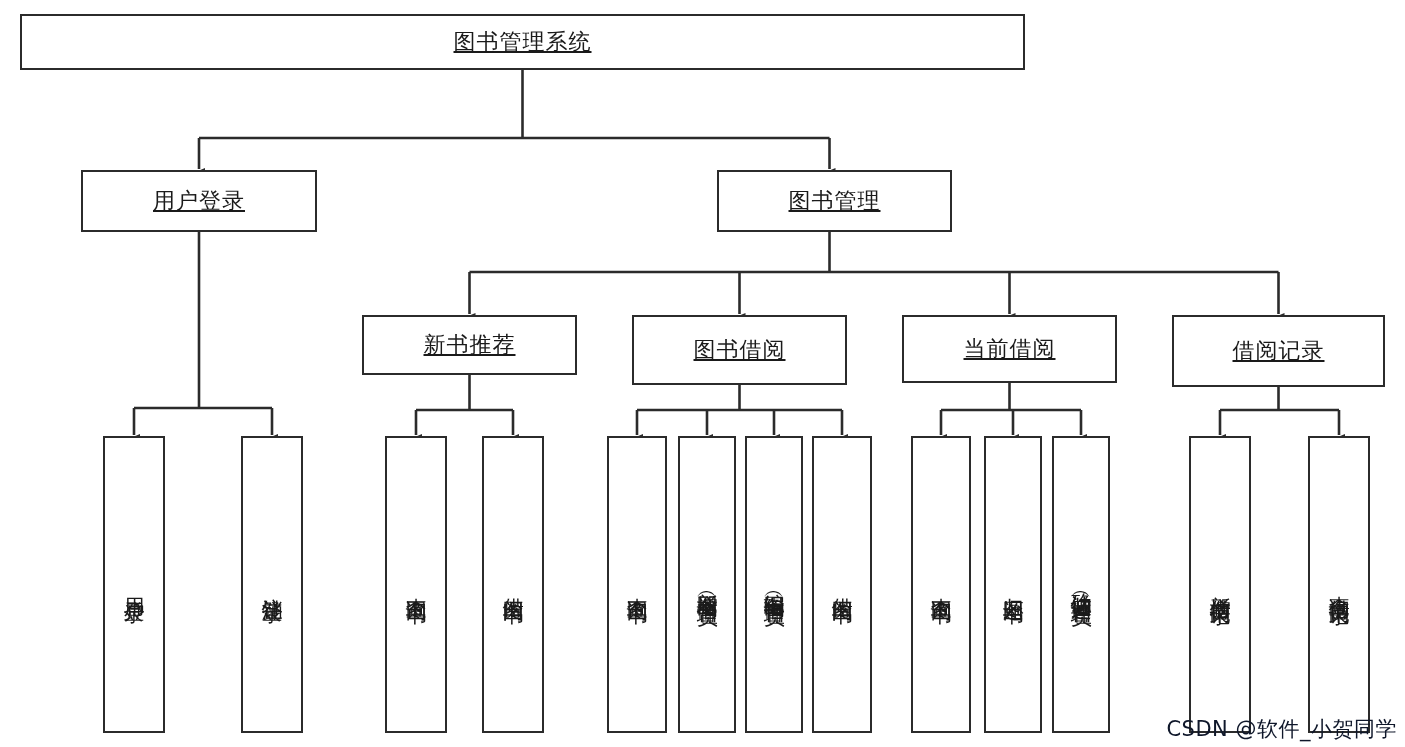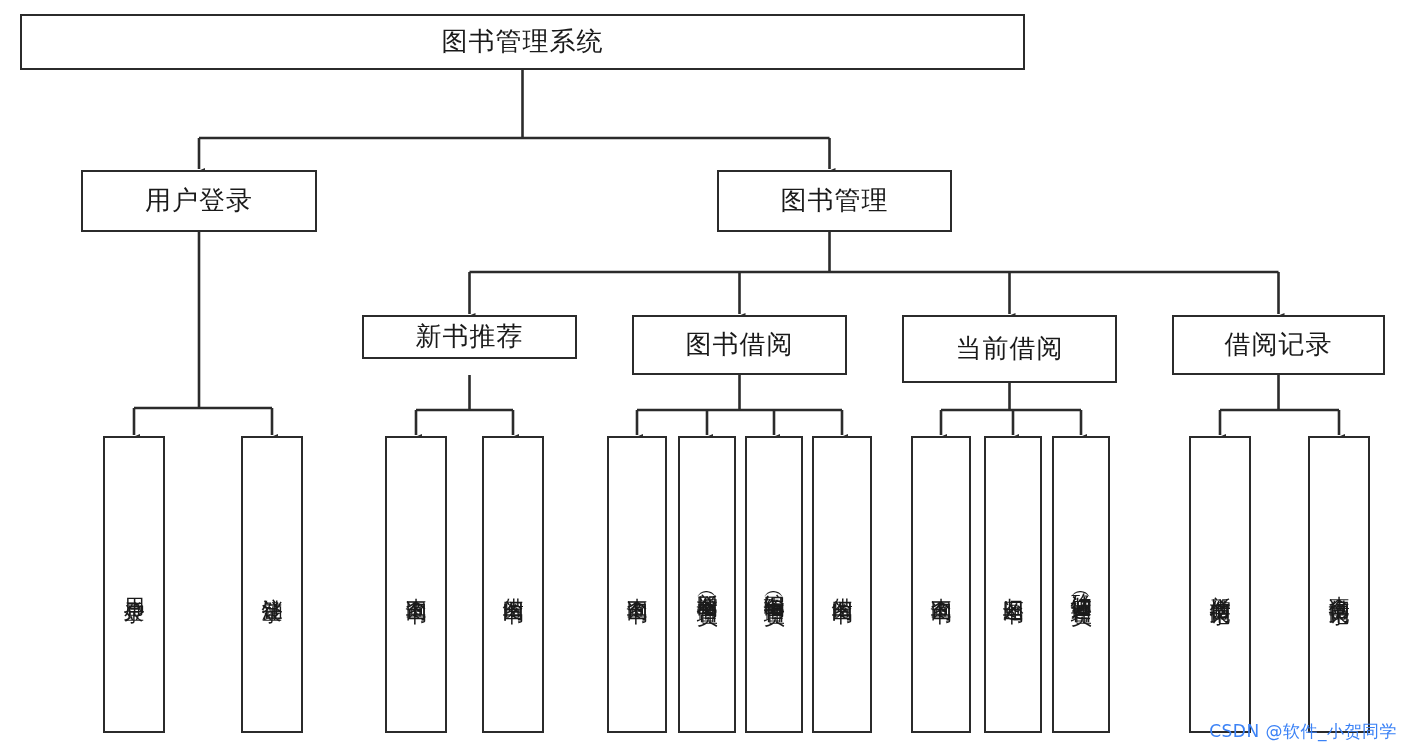"图书管理系统" .node.h { font-size: 26px -> 22px; text-decoration: none -> underline }
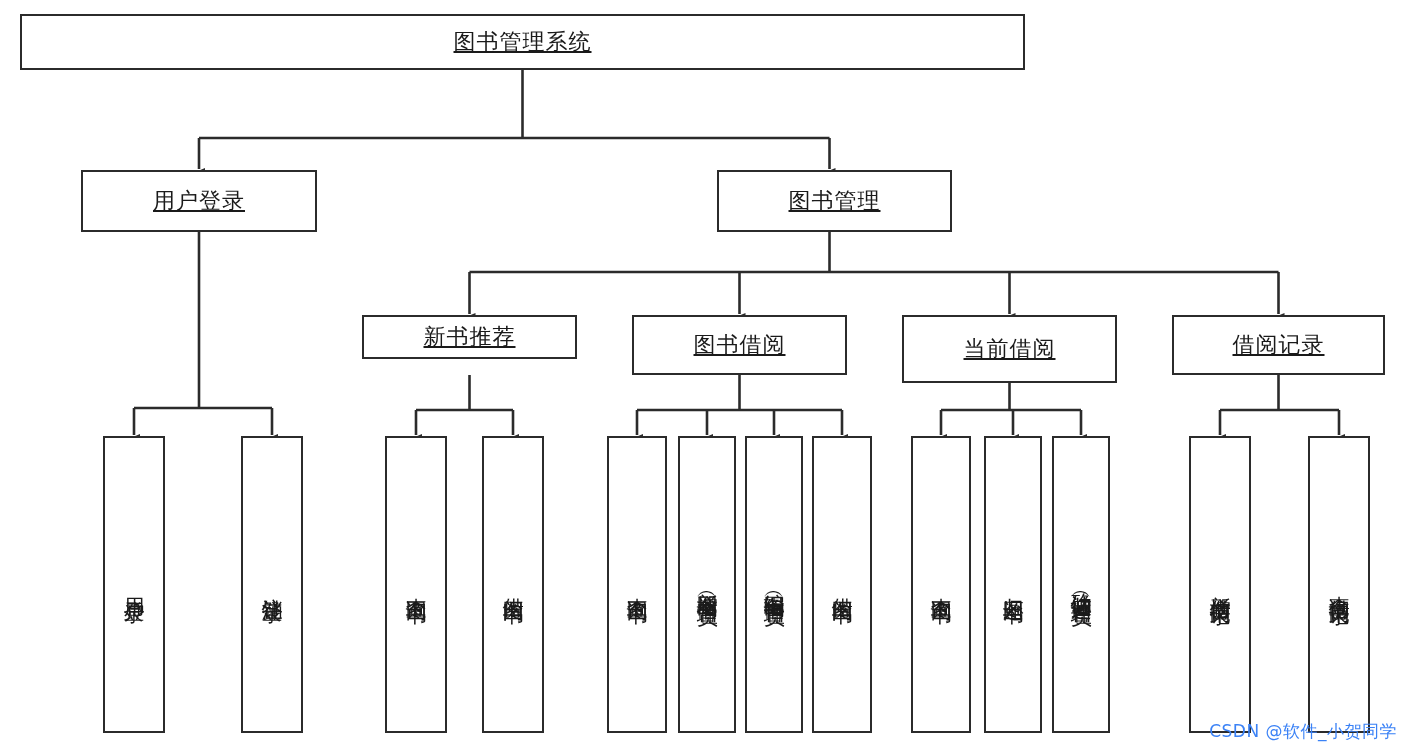"新书推荐" div.node { height: 44px -> 60px }
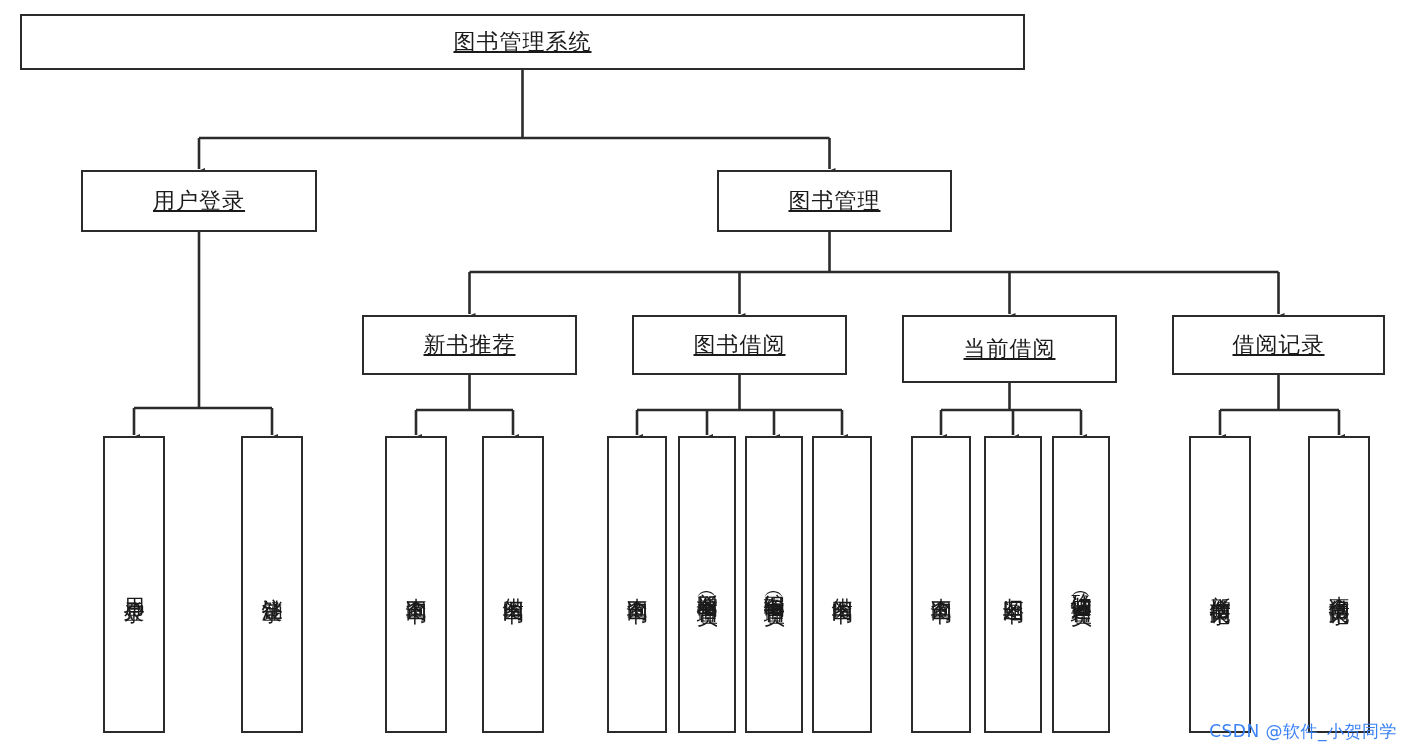"图书借阅" div.node { height: 60px -> 70px }
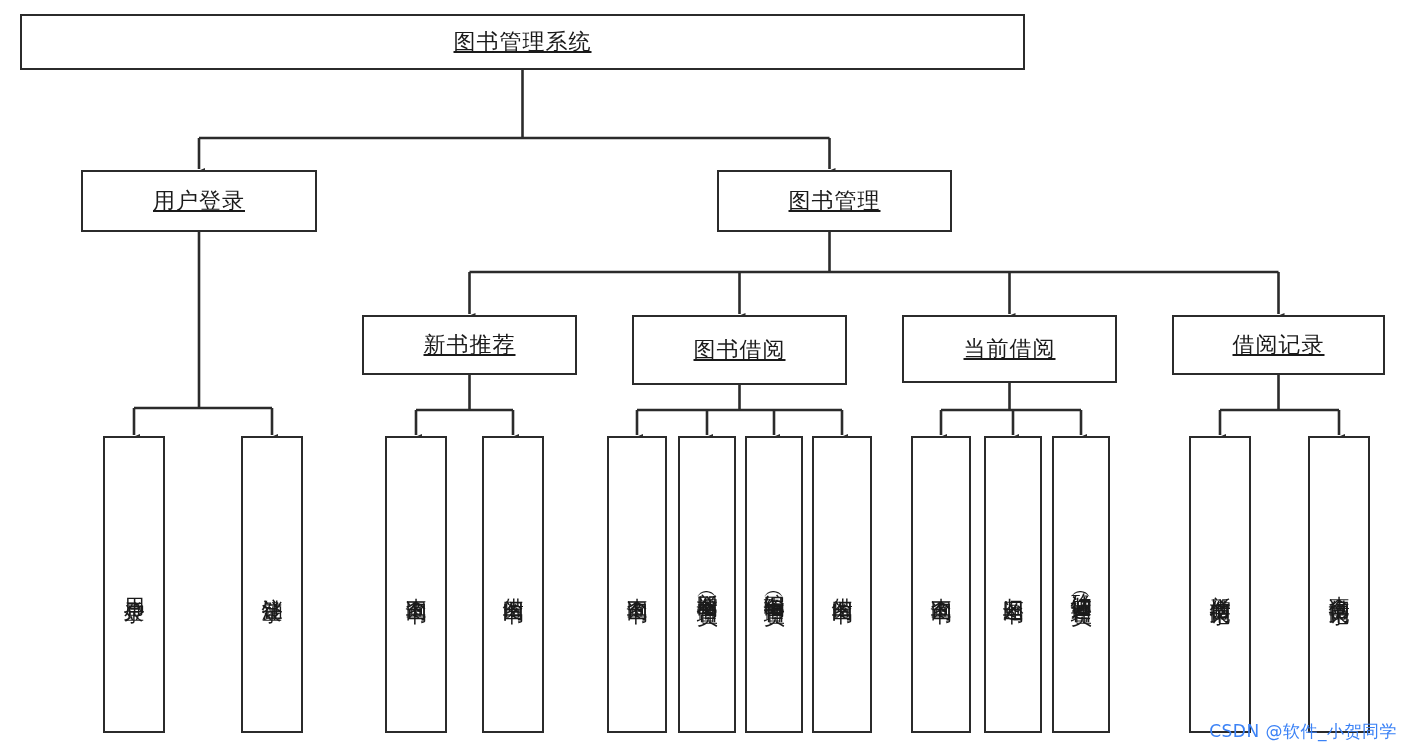"借阅记录" div.node { height: 60px -> 72px }
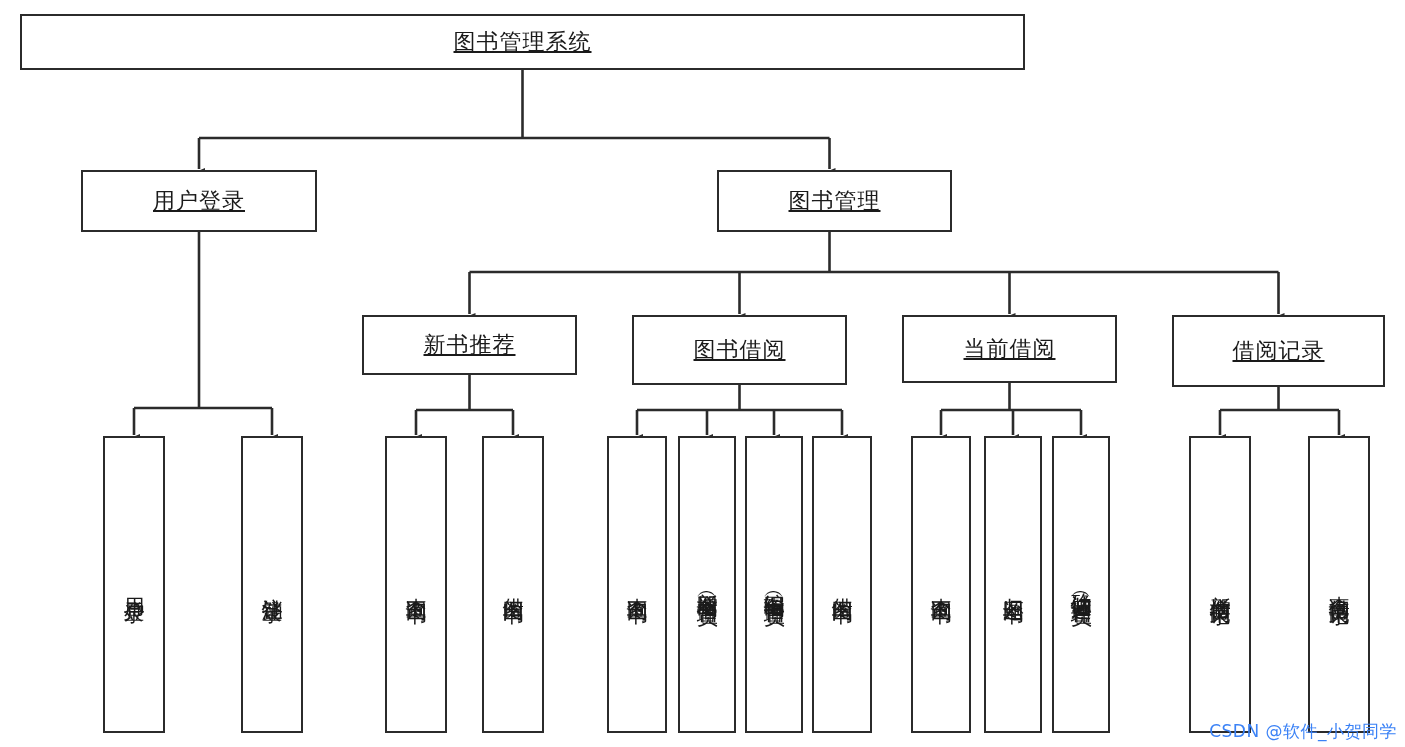"CSDN @软件_小贺同学" #watermark { color: #3b82f6 -> #0f172a; font-size: 17px -> 21px }
